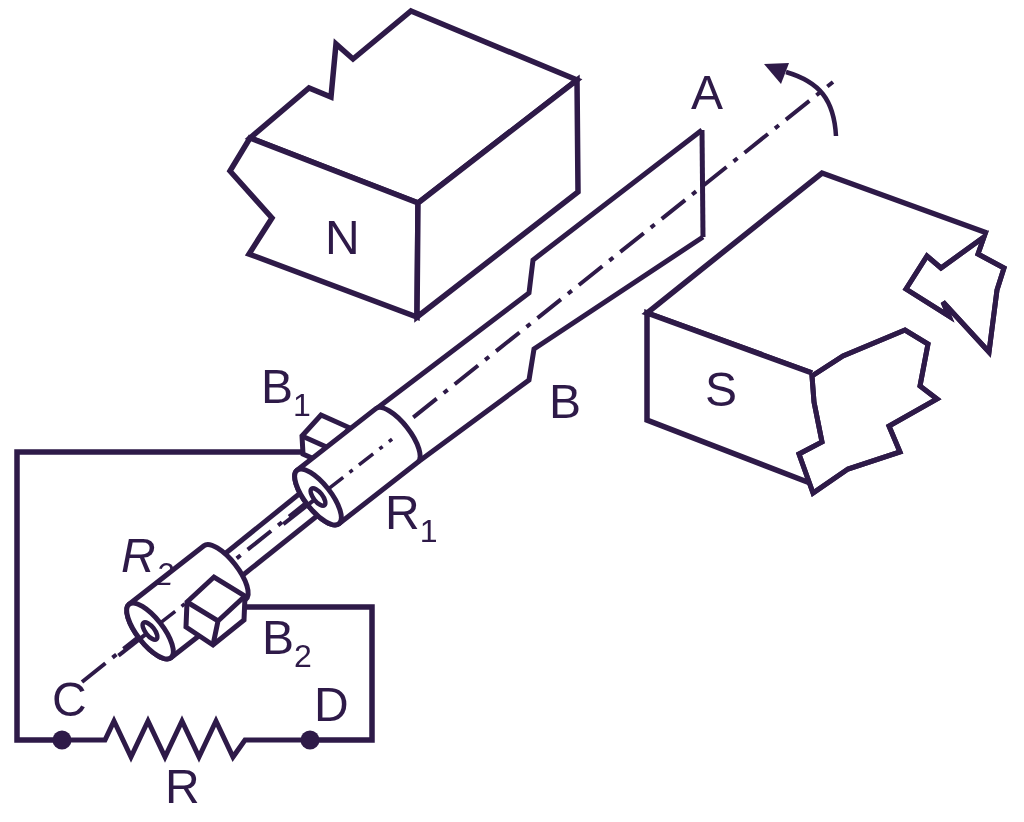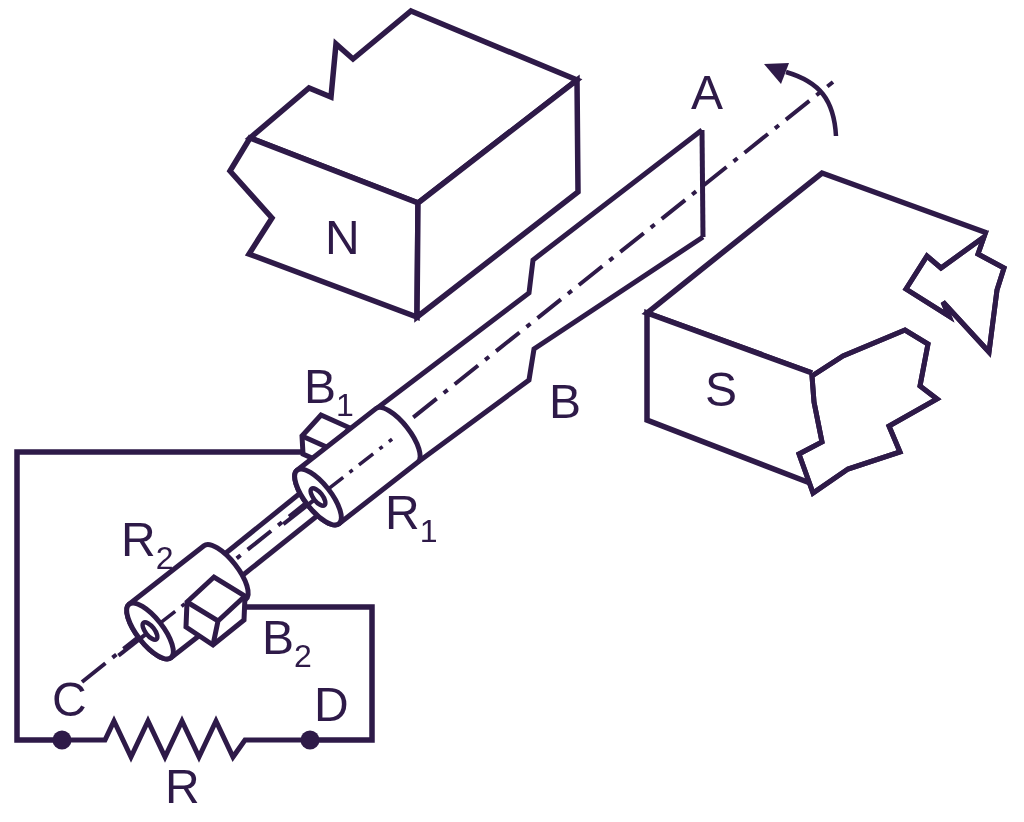"B1" div.lbl { margin-left: 43px -> none }
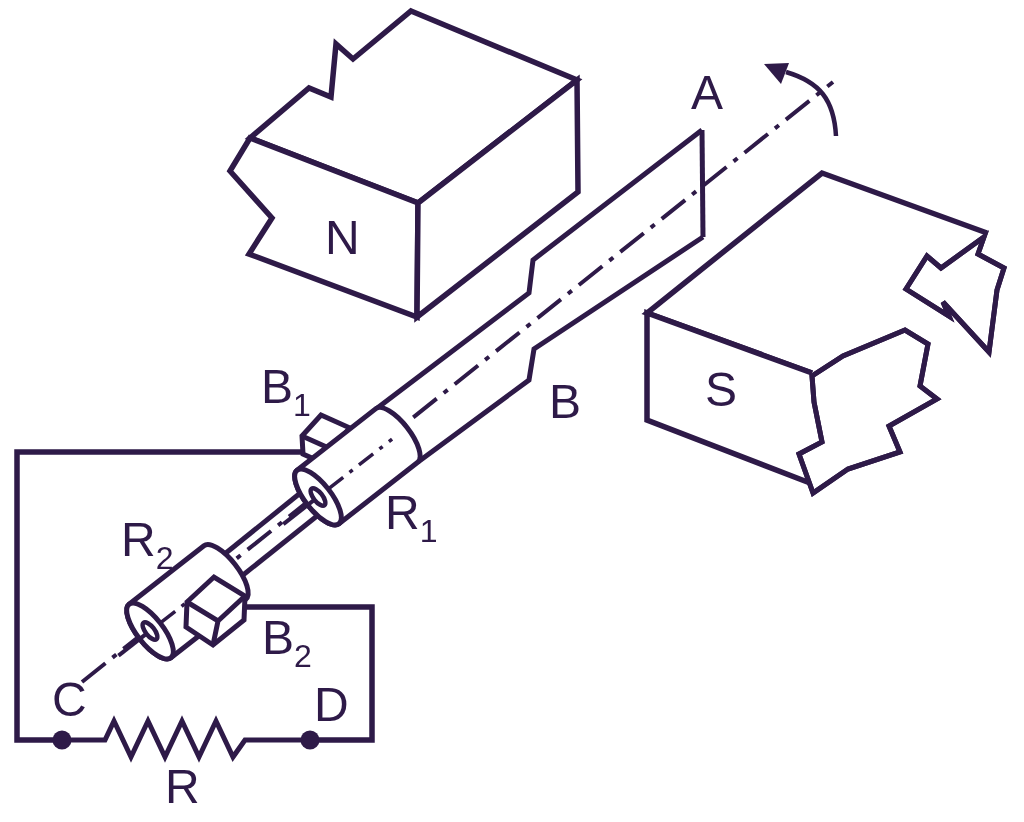"R2" div.lbl { font-style: none -> italic; top: 516px -> 532px }
